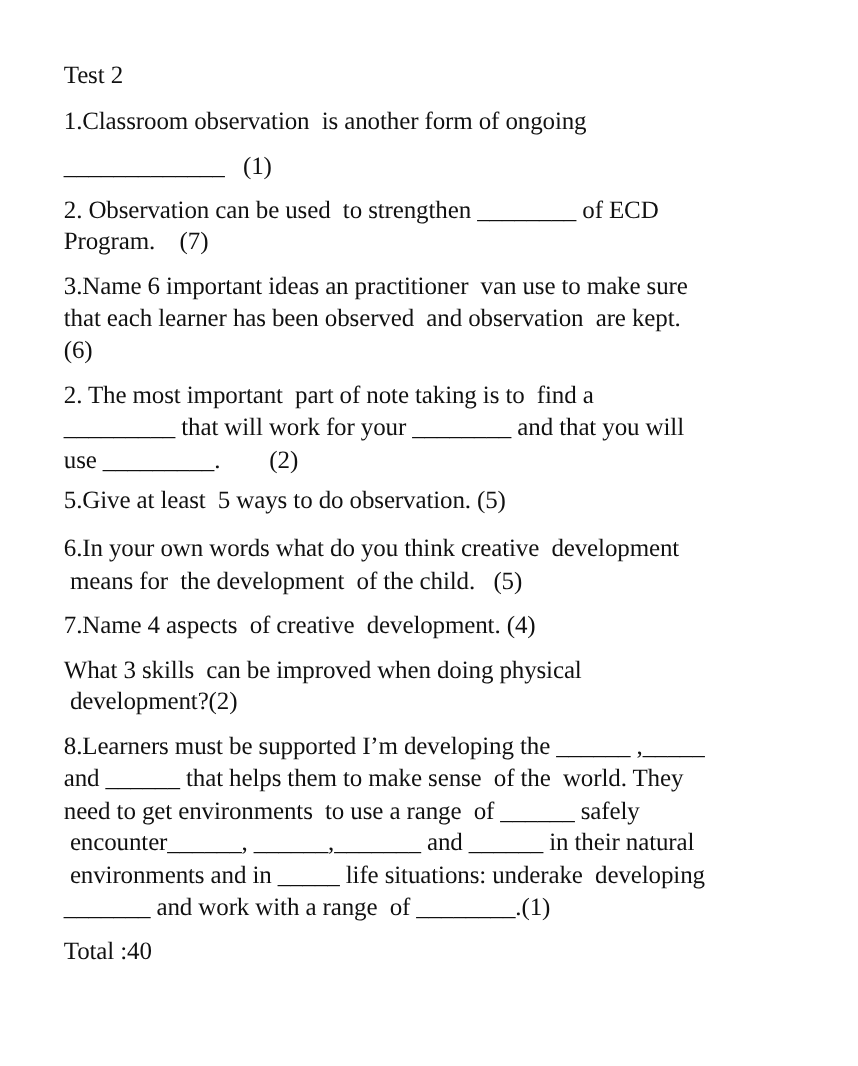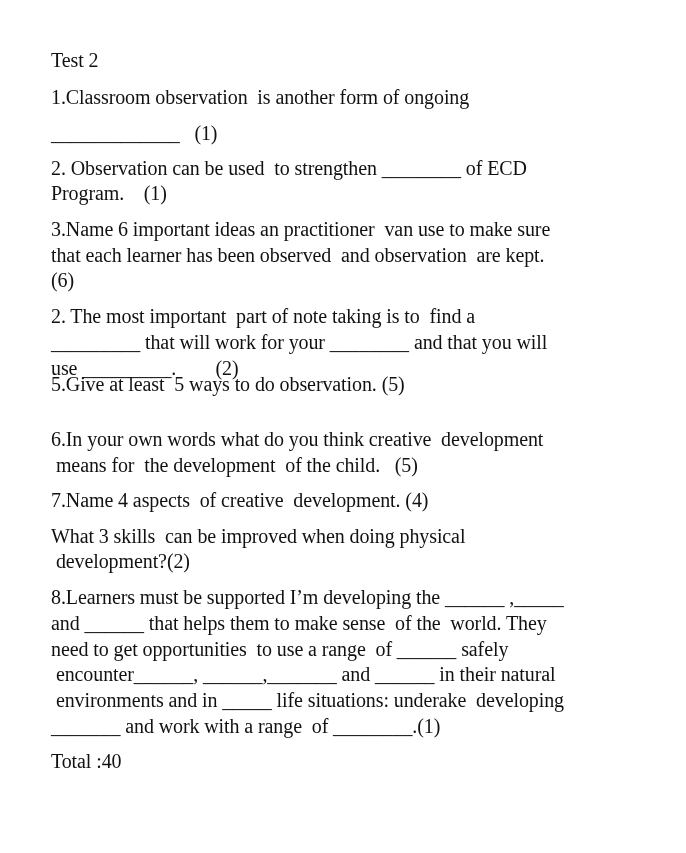"Program. (1)" div.line { text: 1 -> 7 }
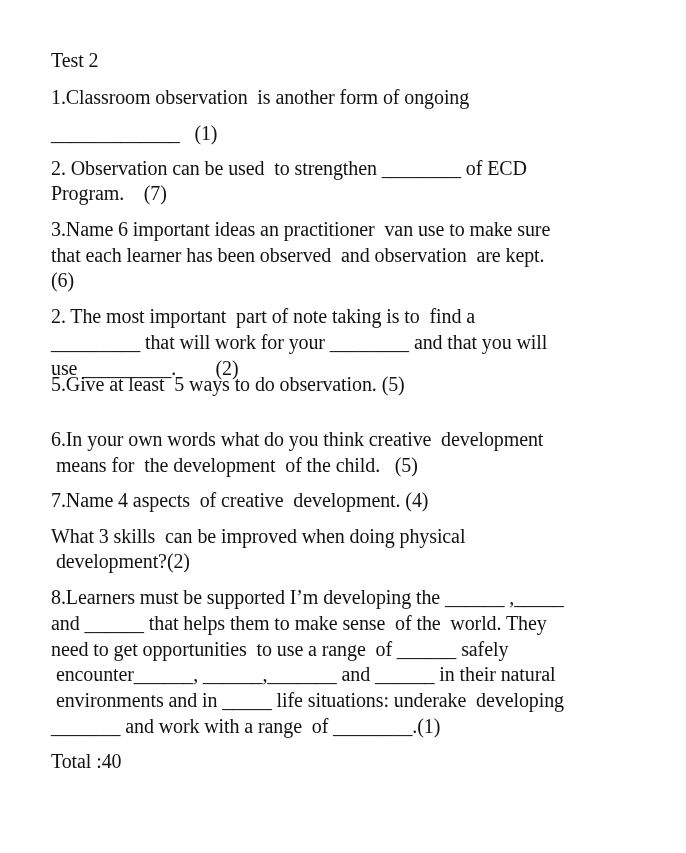"5.Give at least 5 ways" div.line { top: 372px -> 388px }
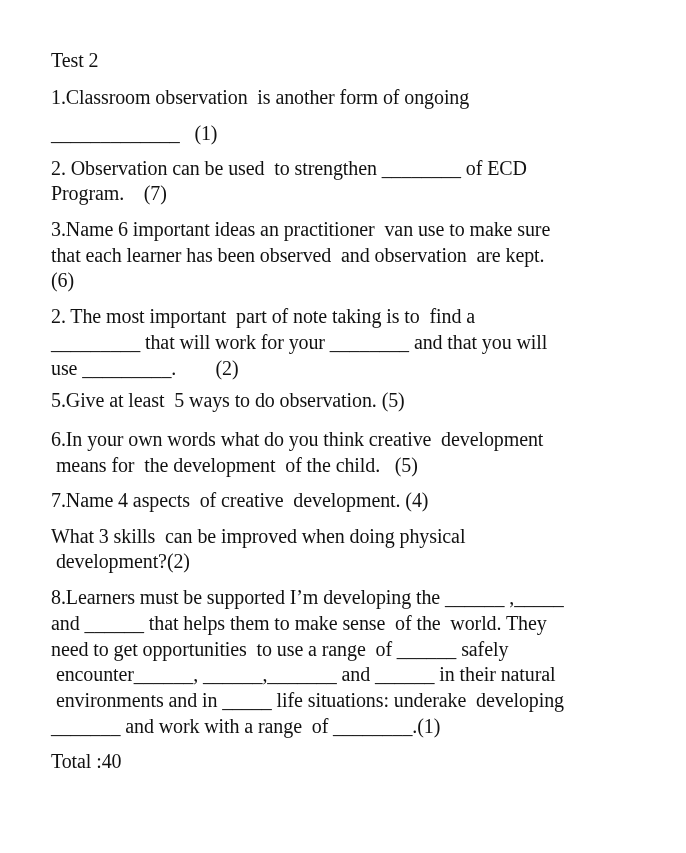"need to get opportunities to" div.line { text: opportunities -> environments }
